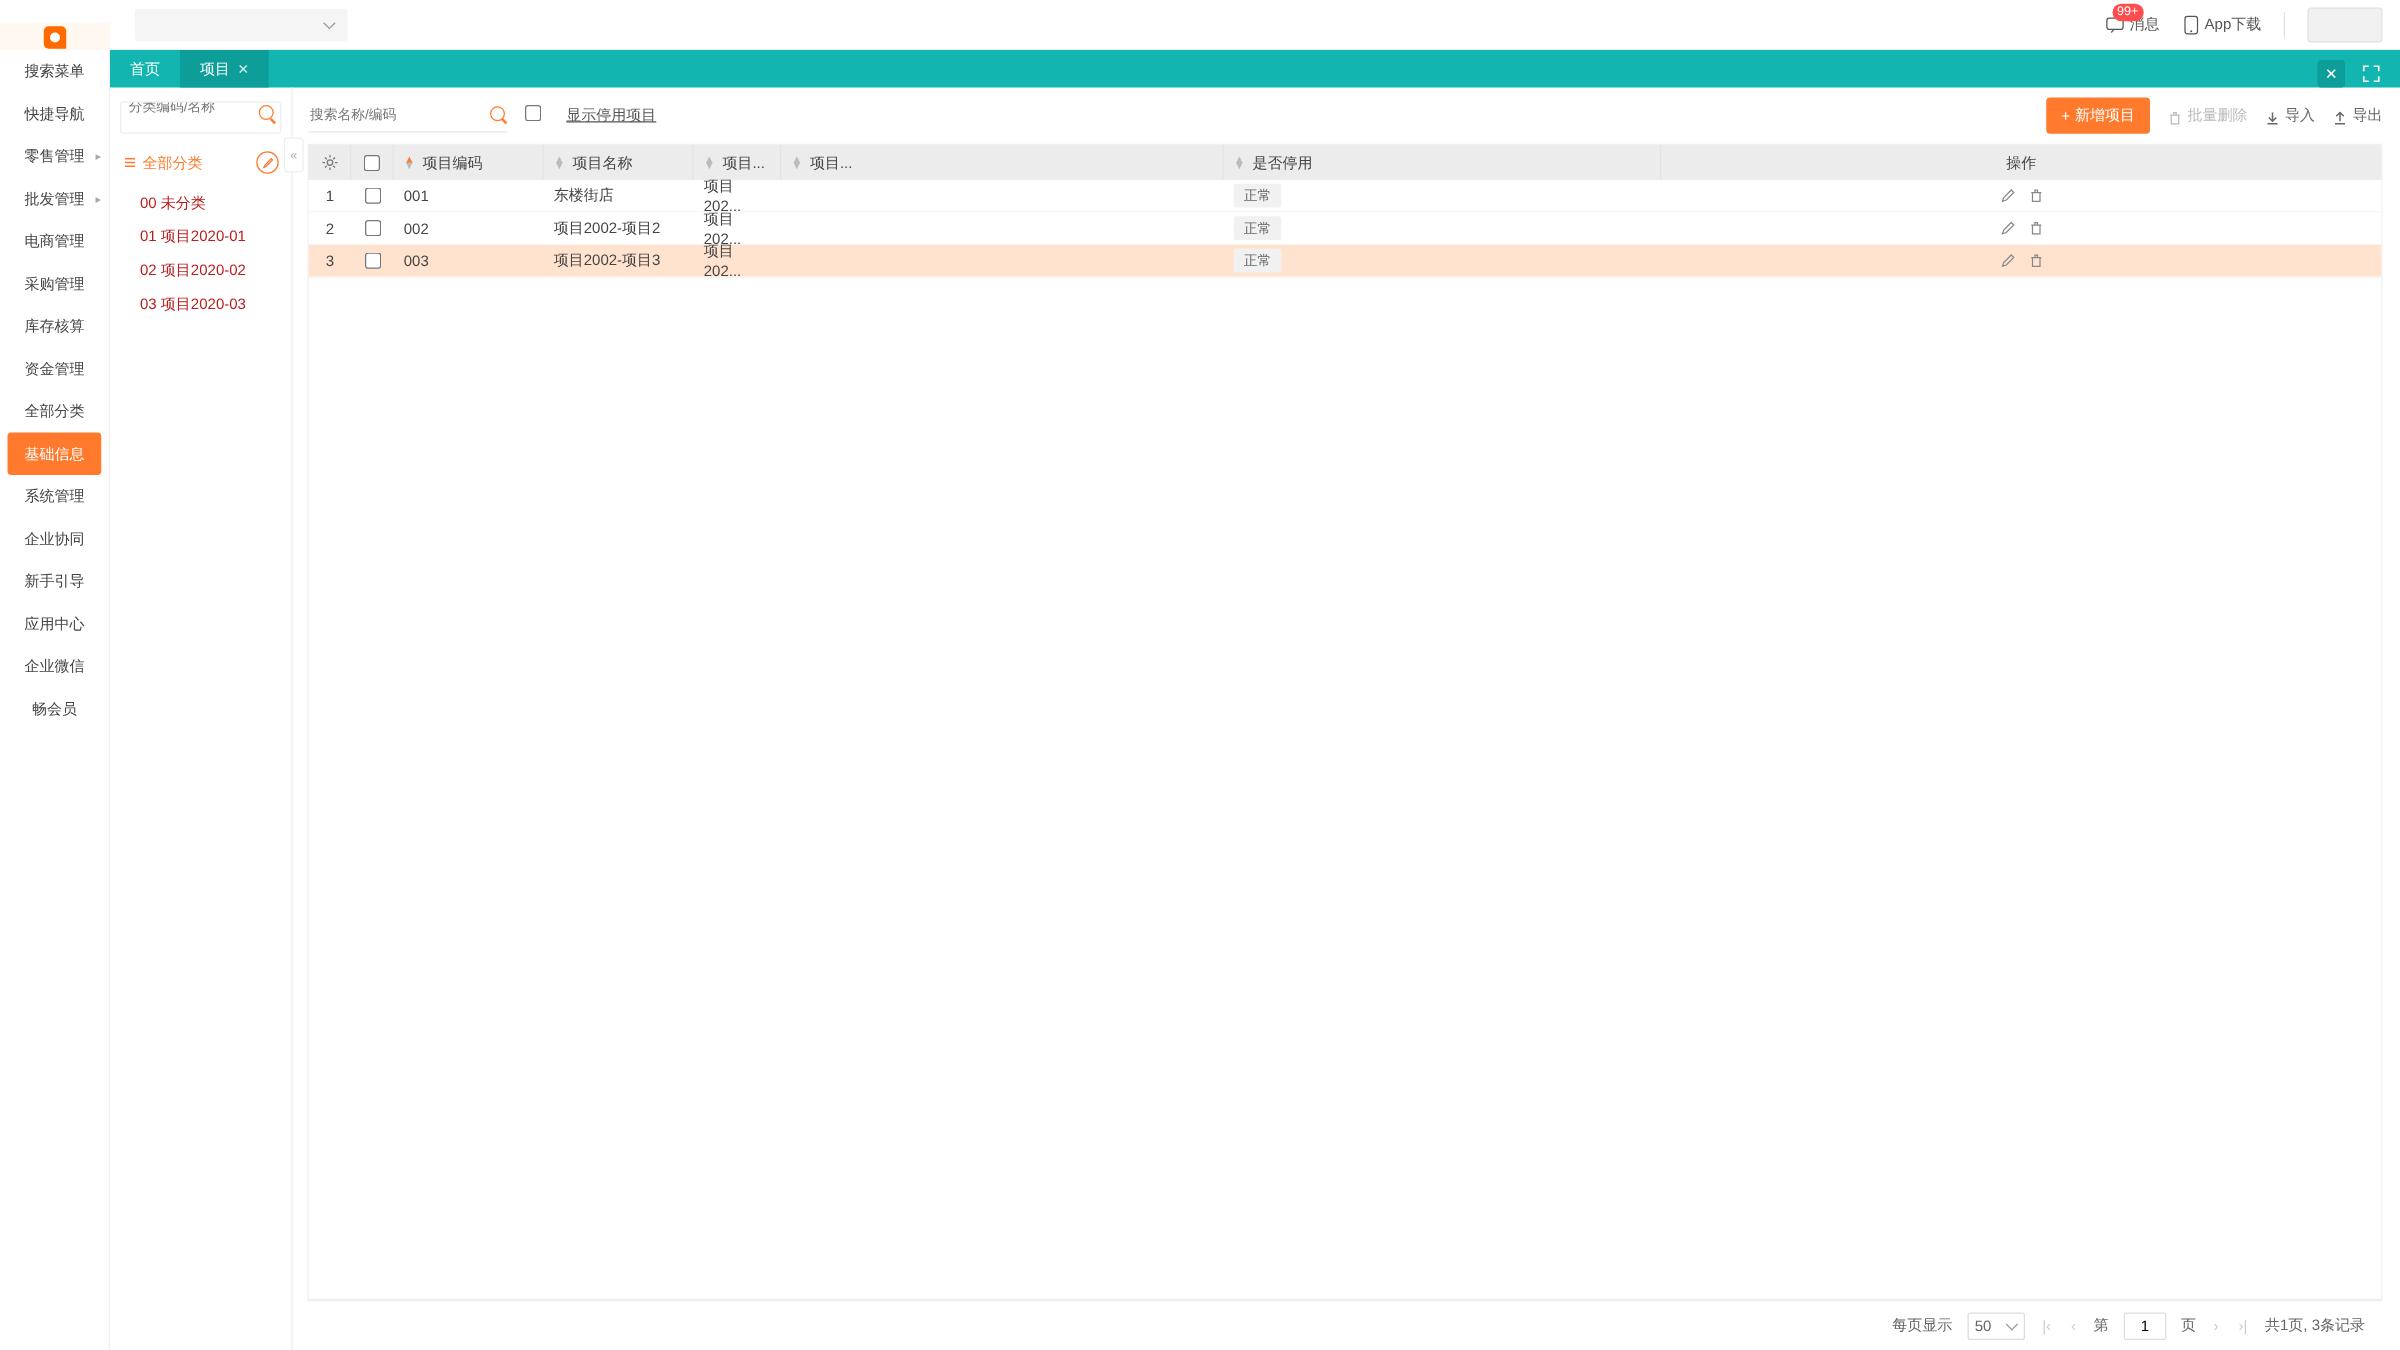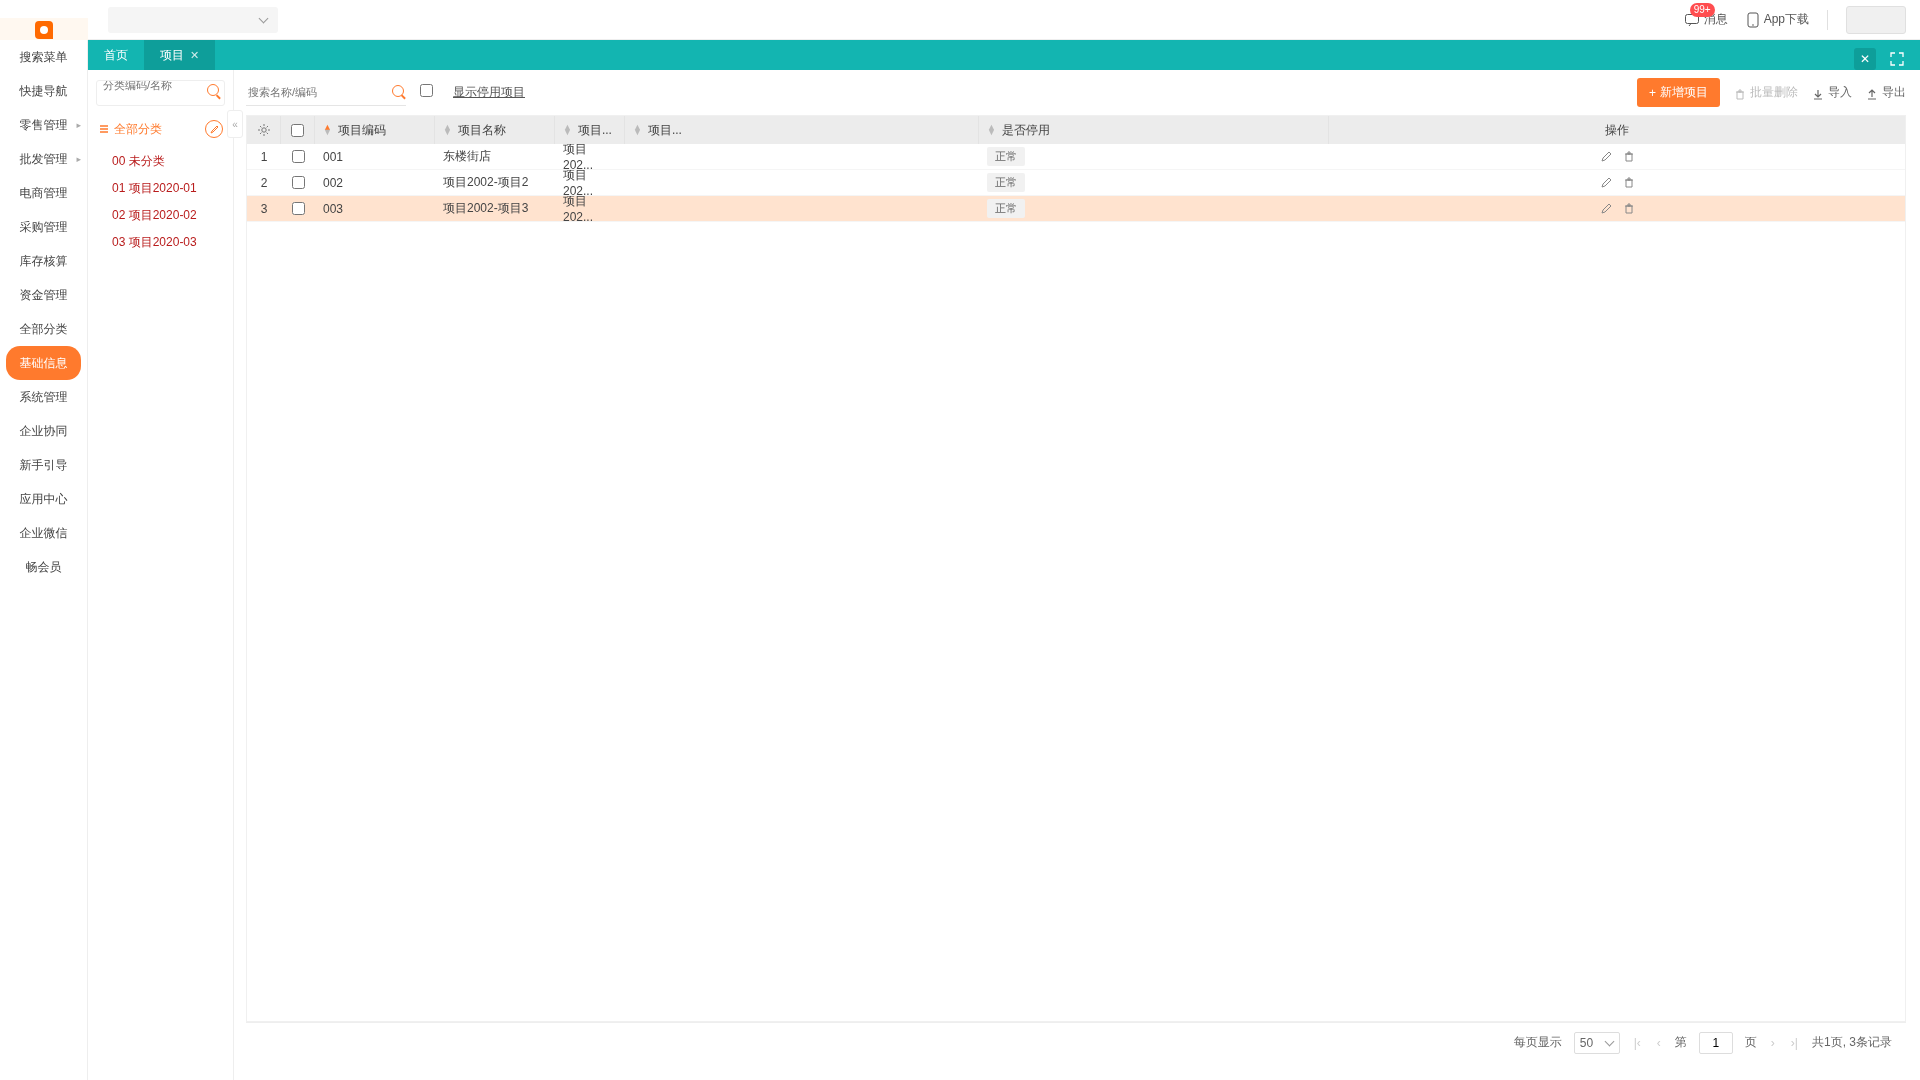"搜索名称/编码" .table-zone { padding: 8px 14px 18px 12px -> 8px 14px 0 12px }
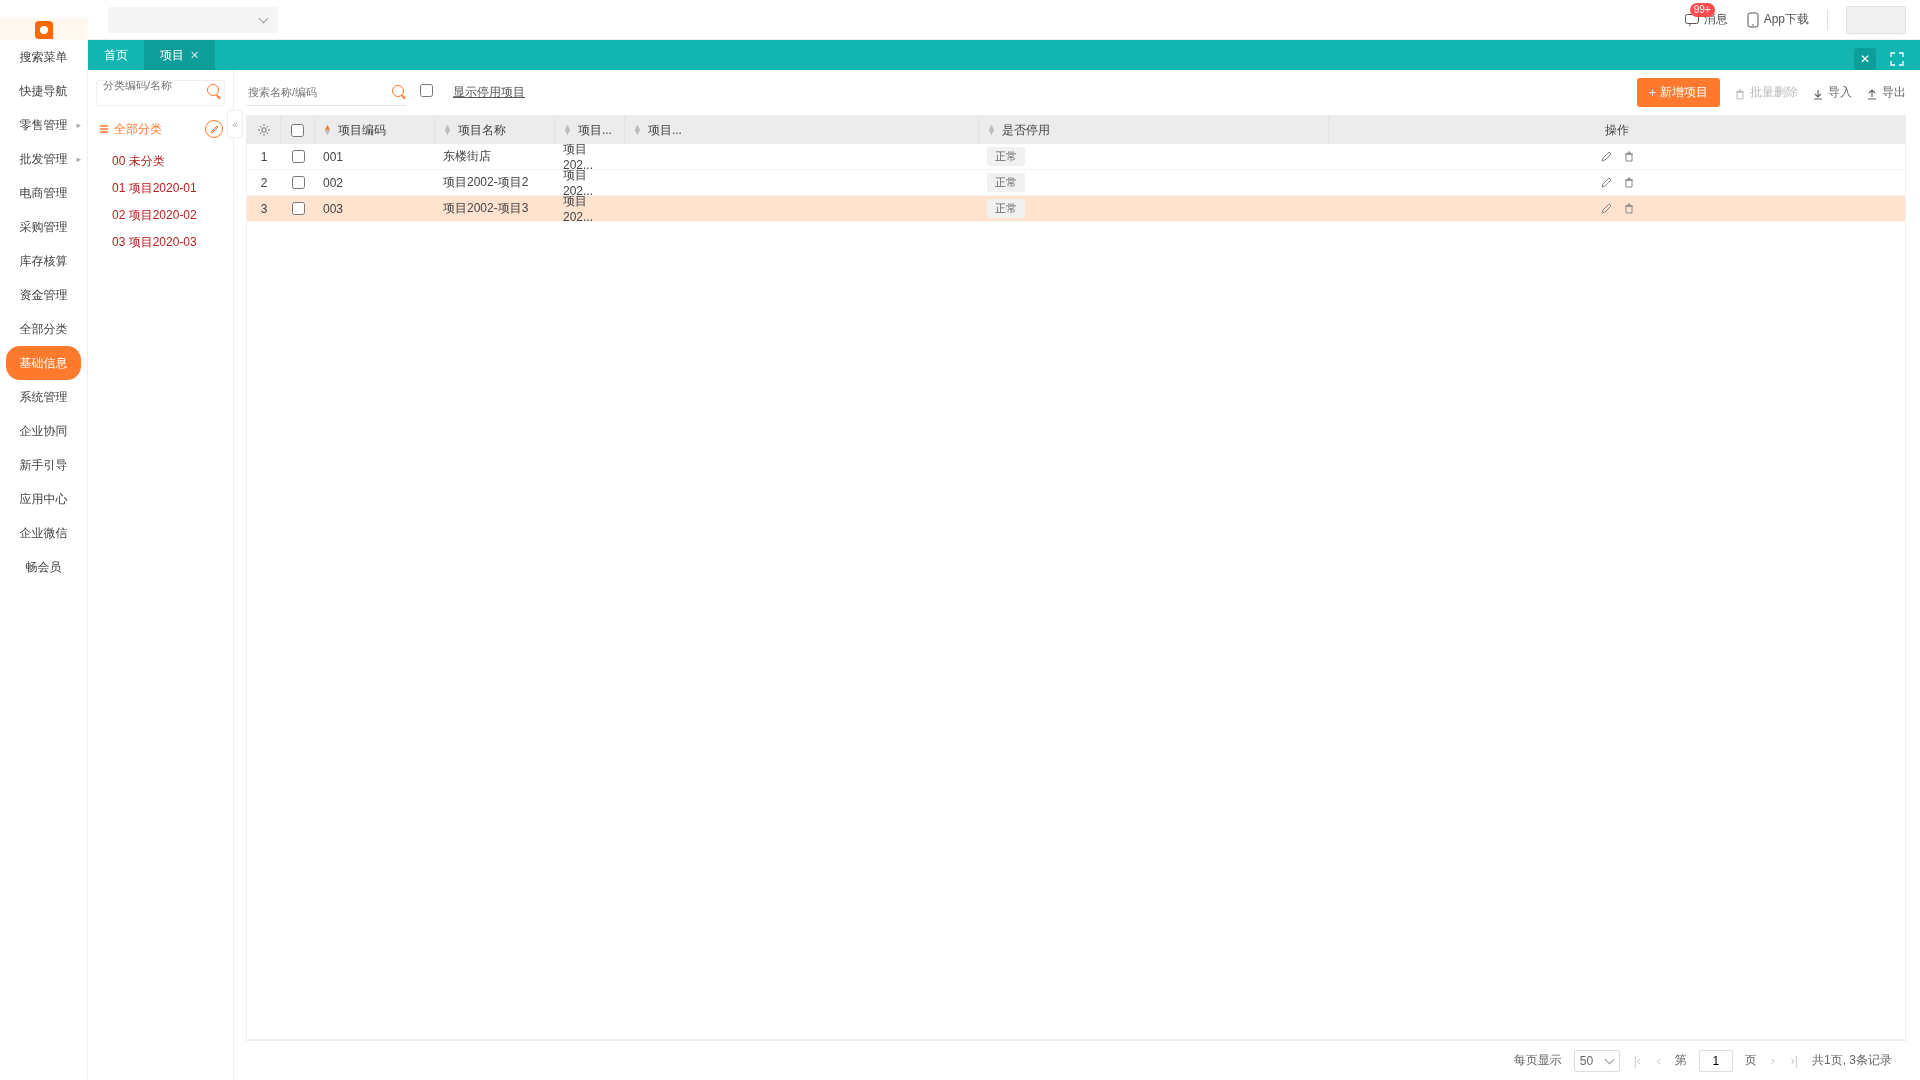"基础信息" .side-item.active { border-radius: 14px -> 3px }
